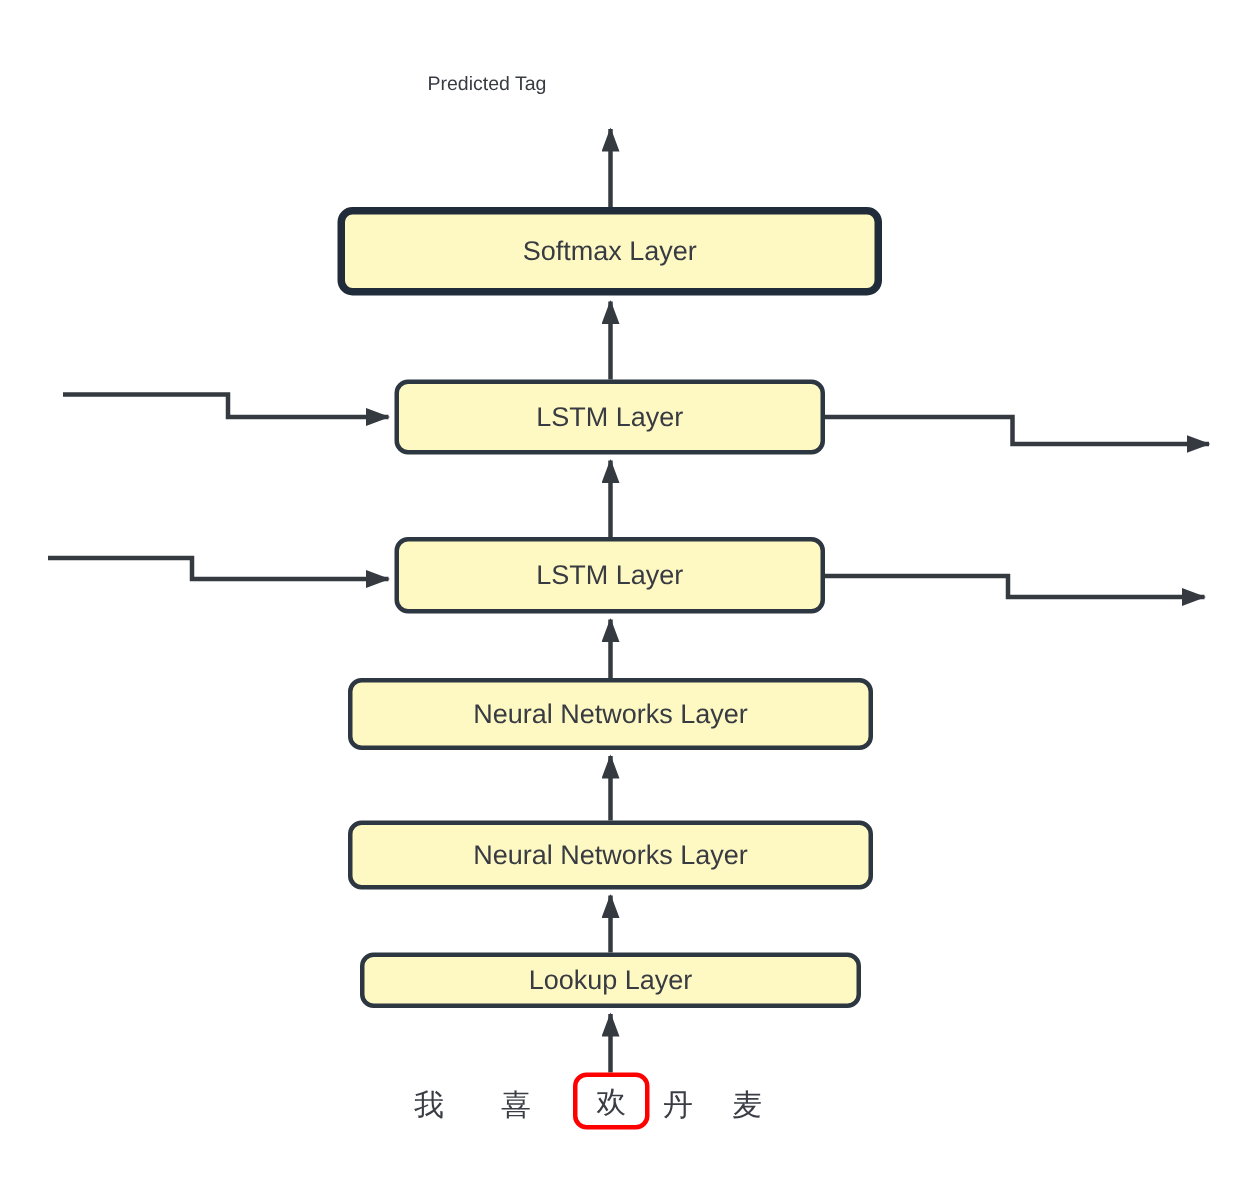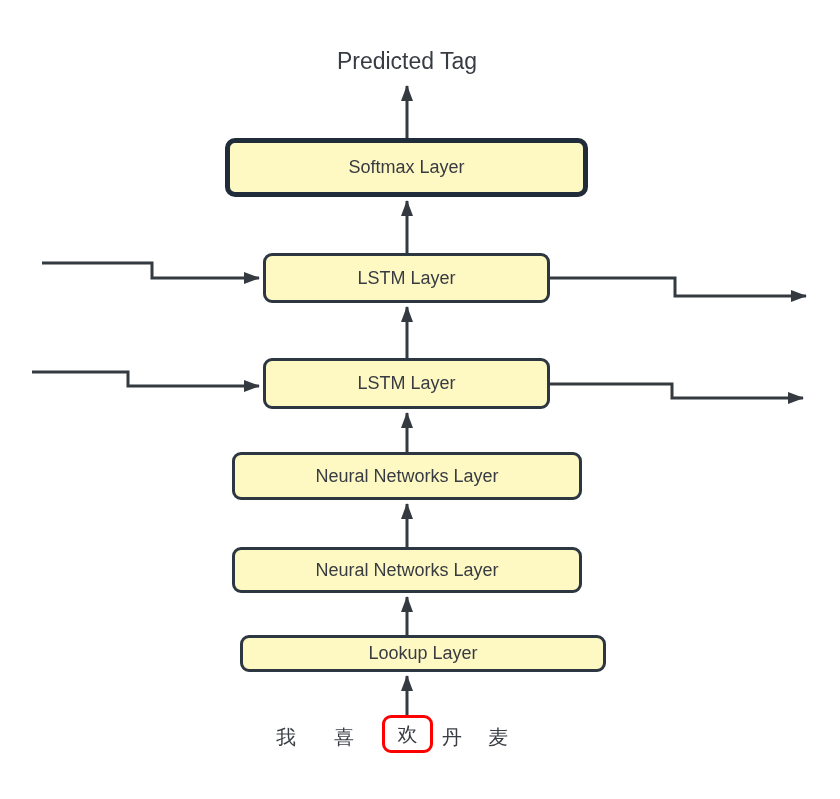"Predicted Tag" .diagram-title { font-size: 23px -> 13px; text-align: center -> none }
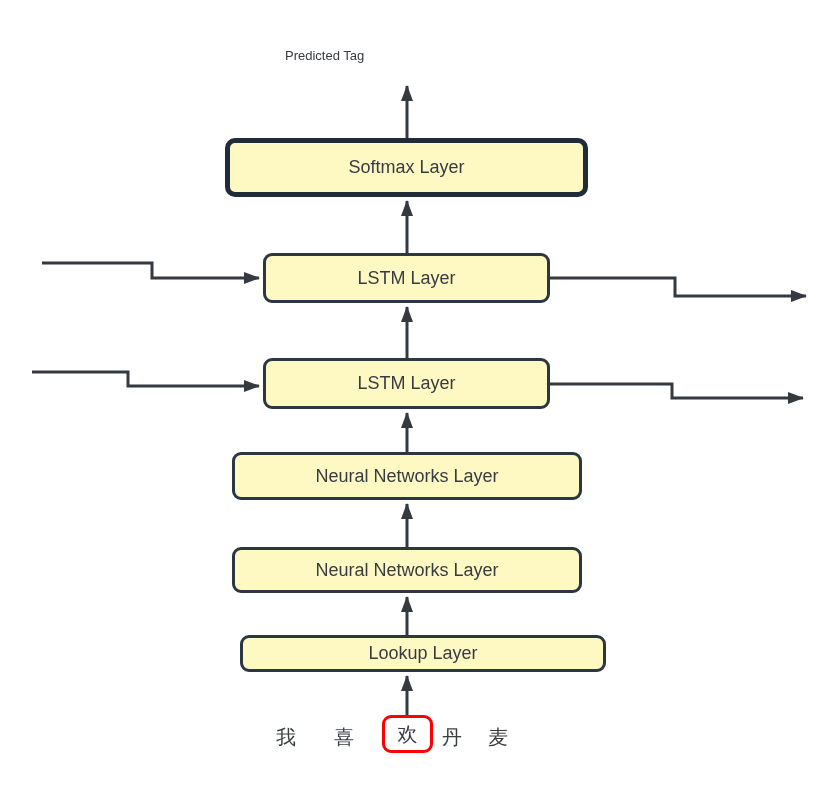"Lookup Layer" #box-lookup { width: 366px -> 334px }
